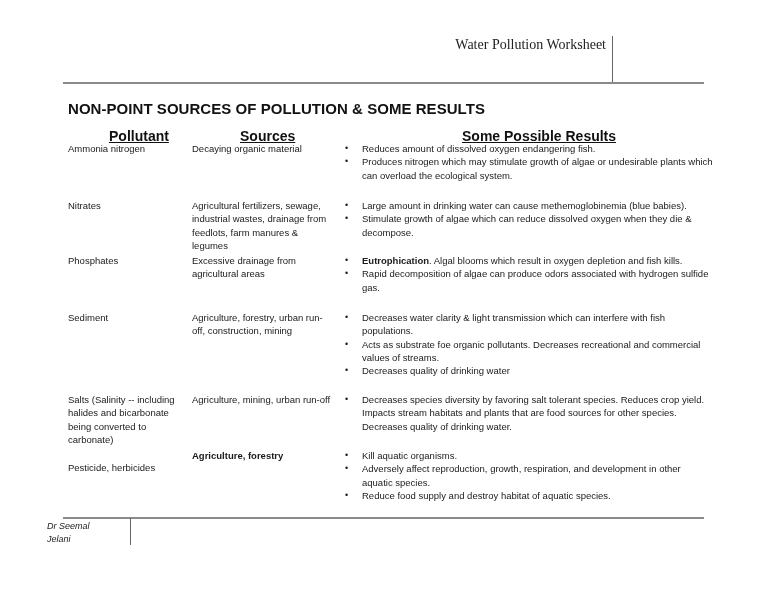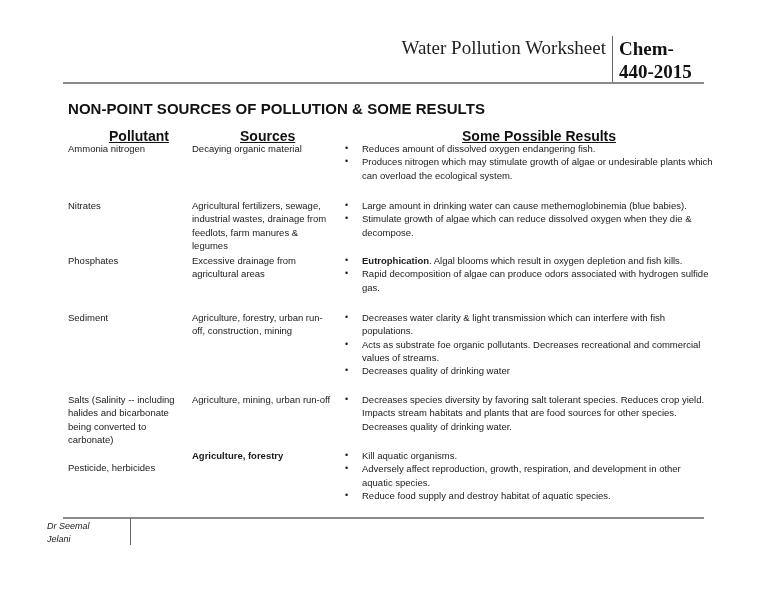"Water Pollution Worksheet" .hdr-title { font-size: 19px -> 14px }
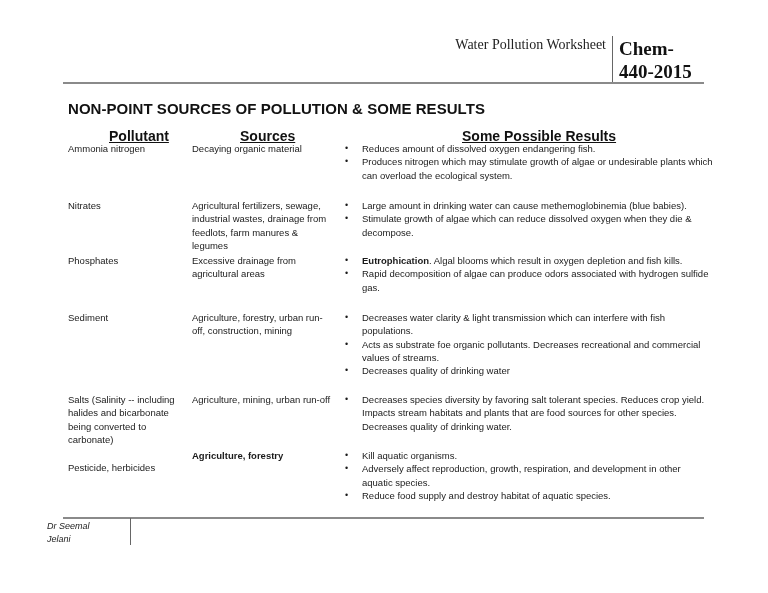"Chem-" div.hdr-course { html: <div> <div>Chem-</div> <div>440-2015</div> </div> -> none }
